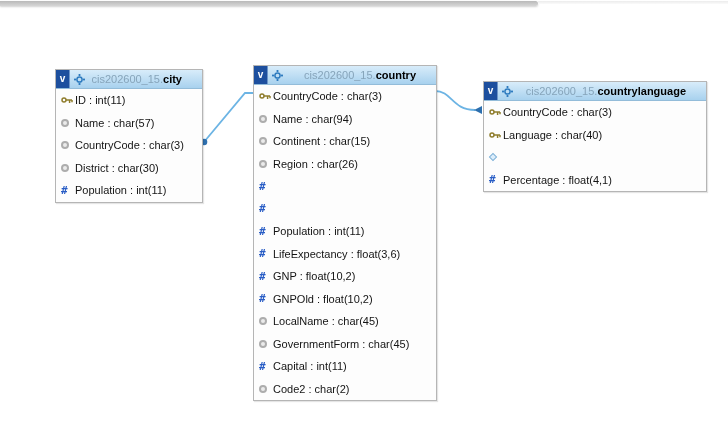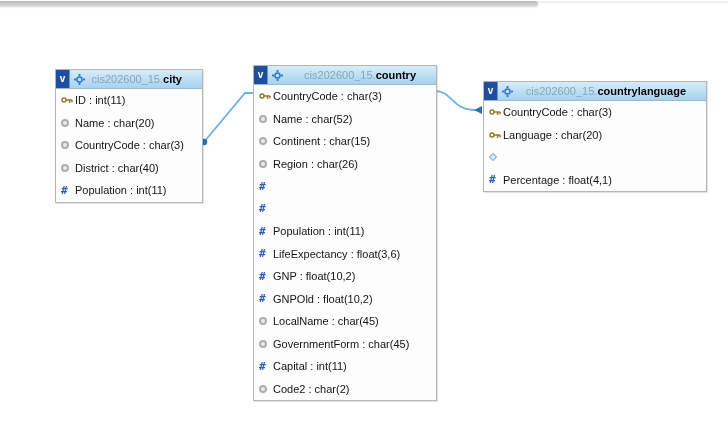"Name : char(20)" span.row-label { text: 20 -> 57 }
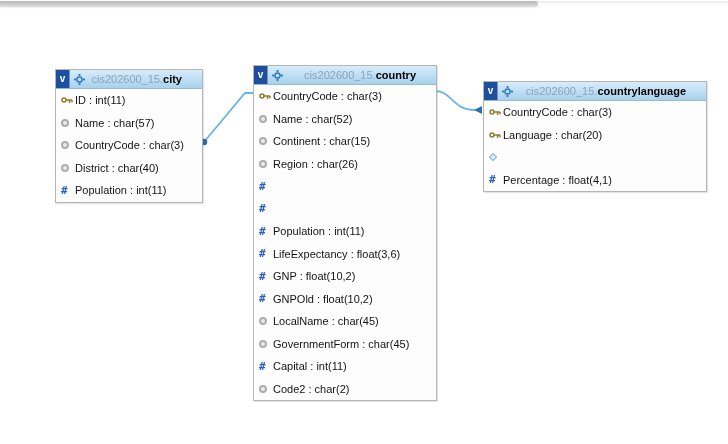"Name : char(52)" span.row-label { text: 52 -> 94 }
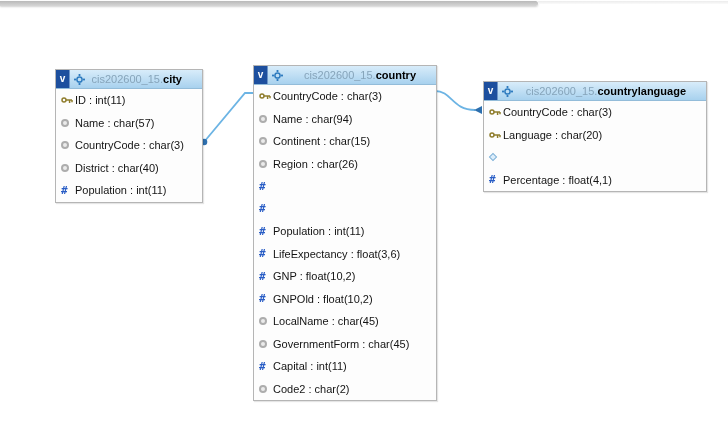"Language : char(20)" span.row-label { text: 20 -> 40 }
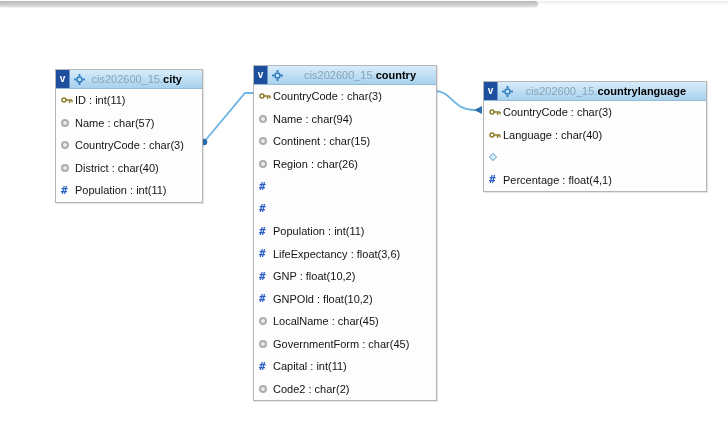"District : char(40)" span.row-label { text: 40 -> 30 }
